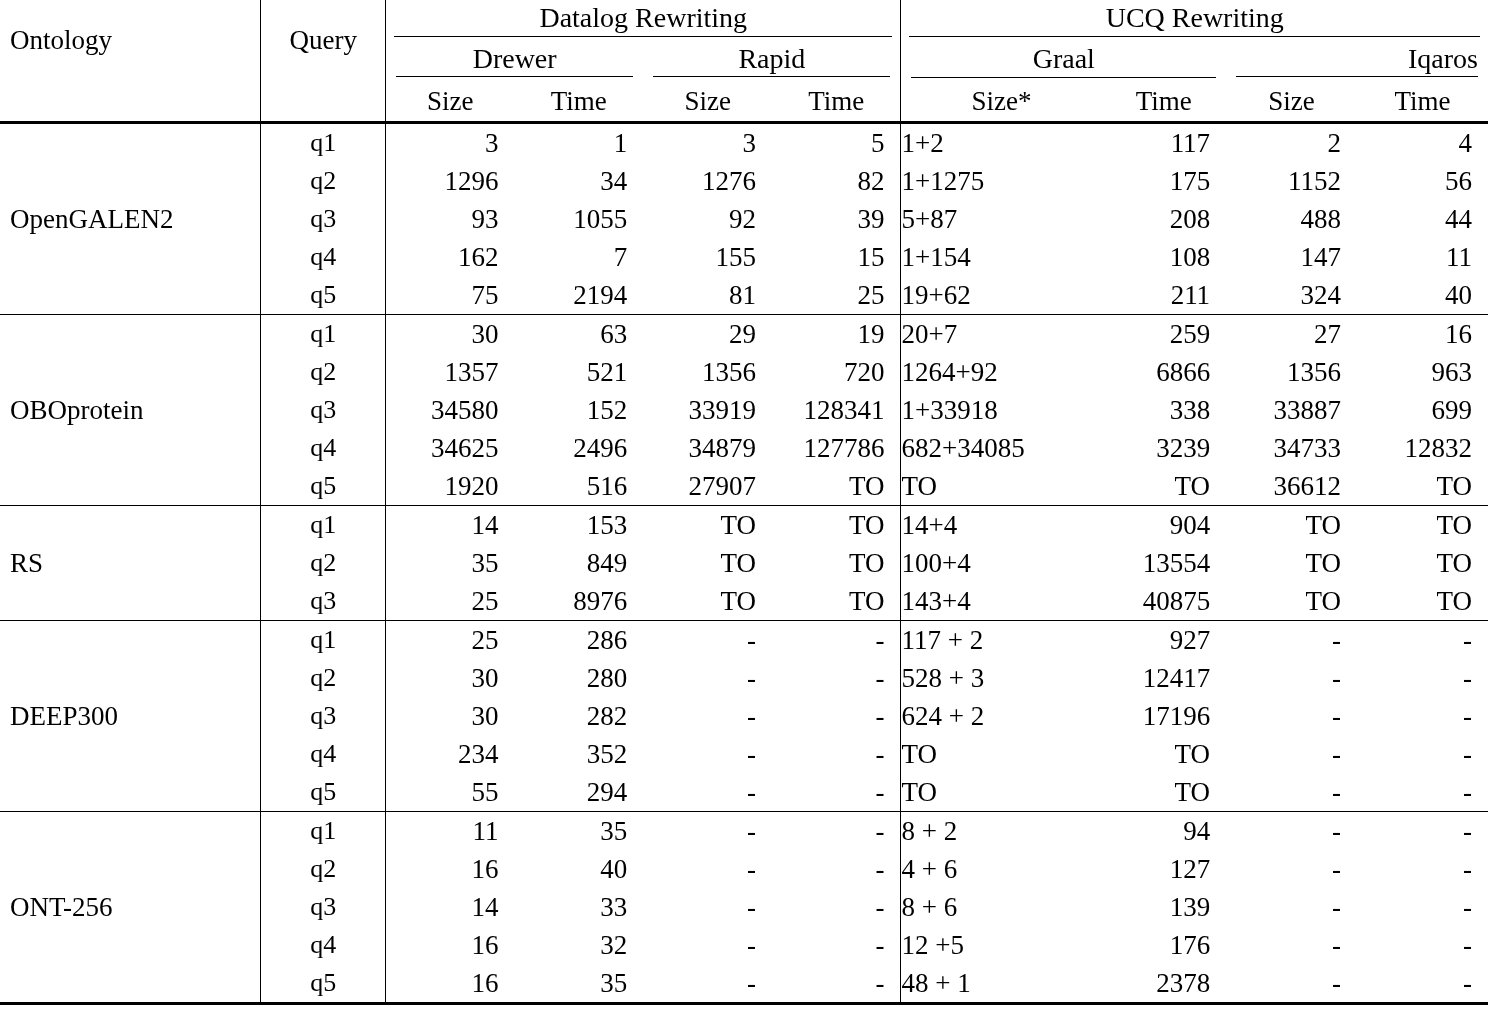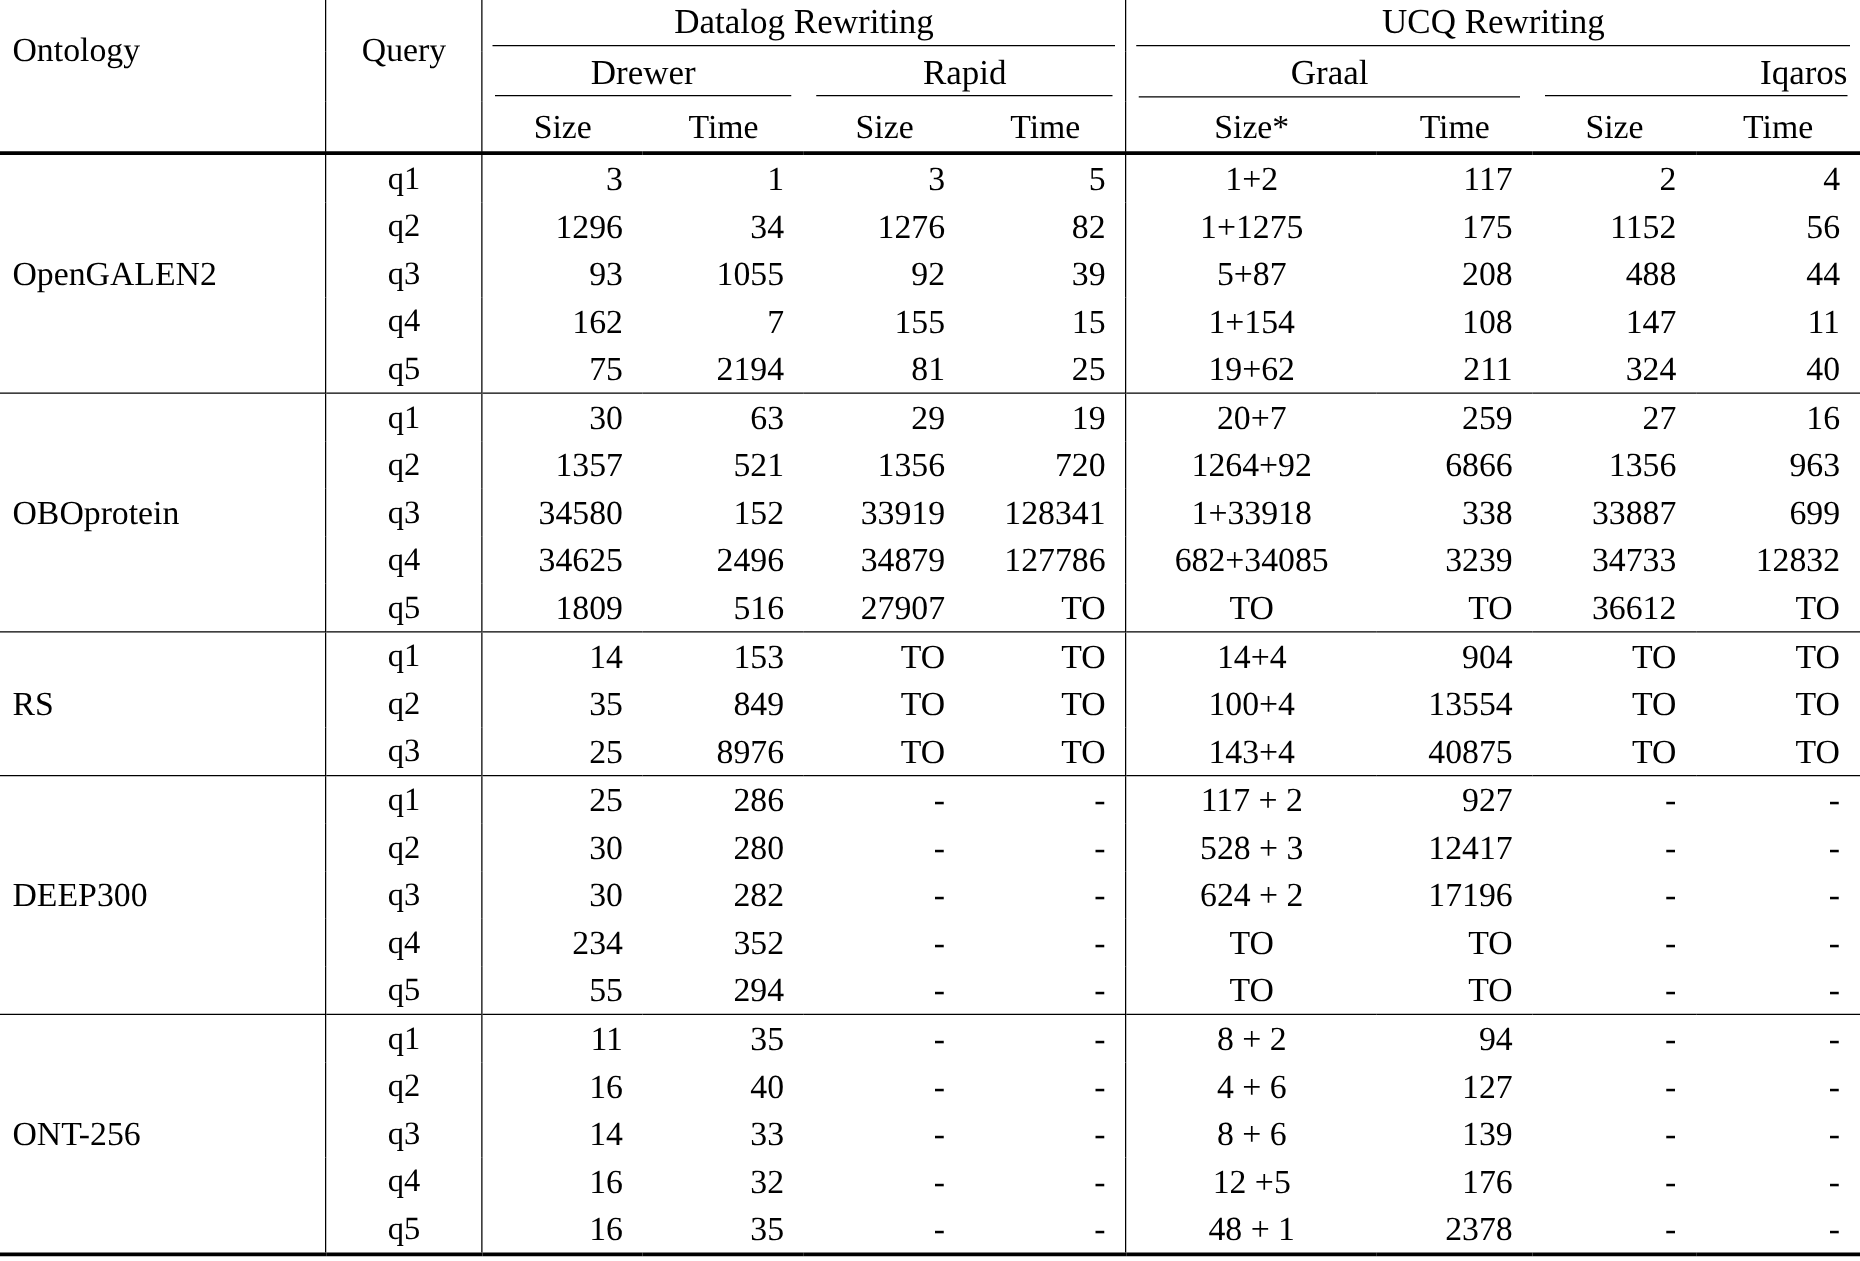"1+2" .numc { text-align: center -> left }
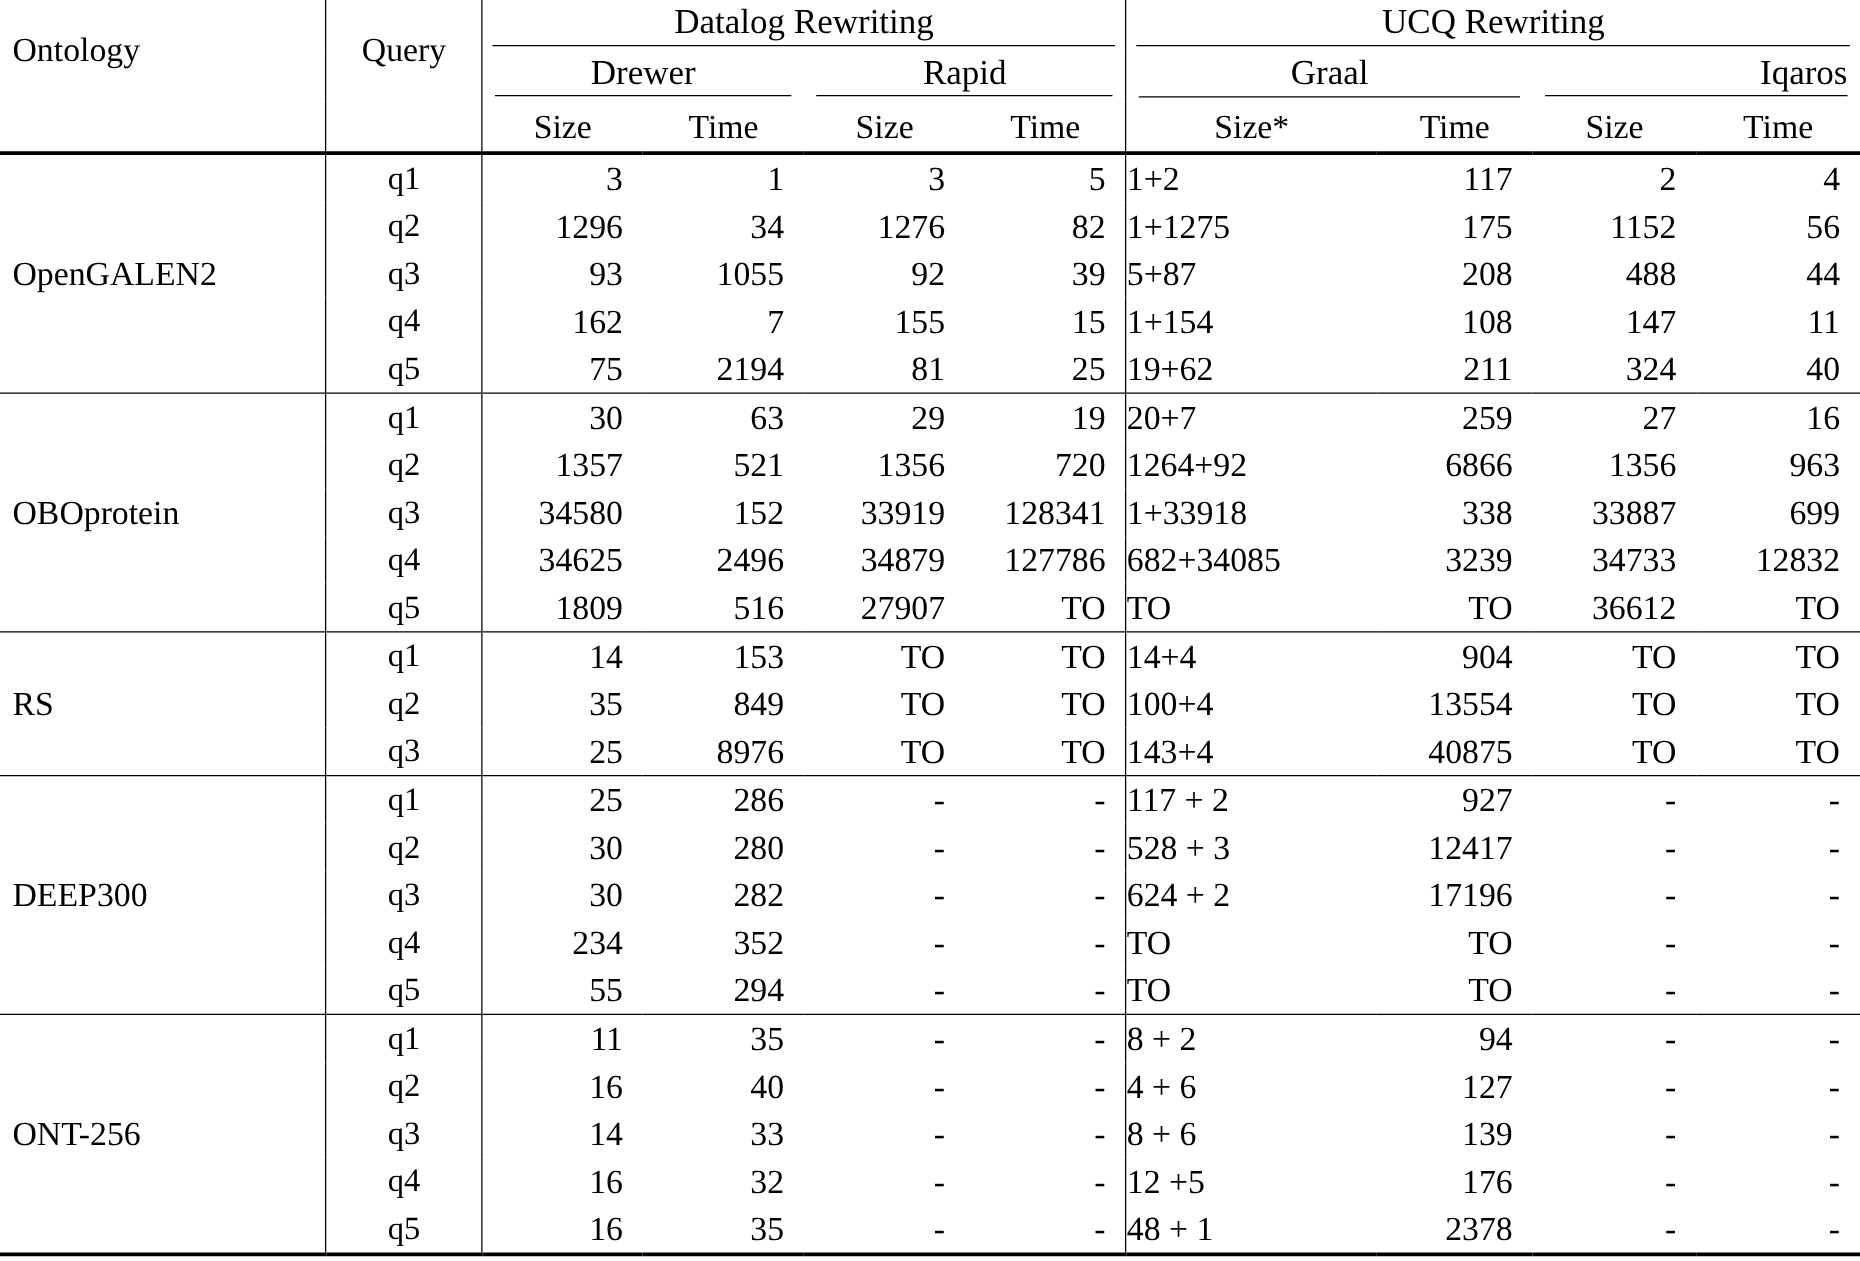"1809" td.num { text: 1809 -> 1920 }
